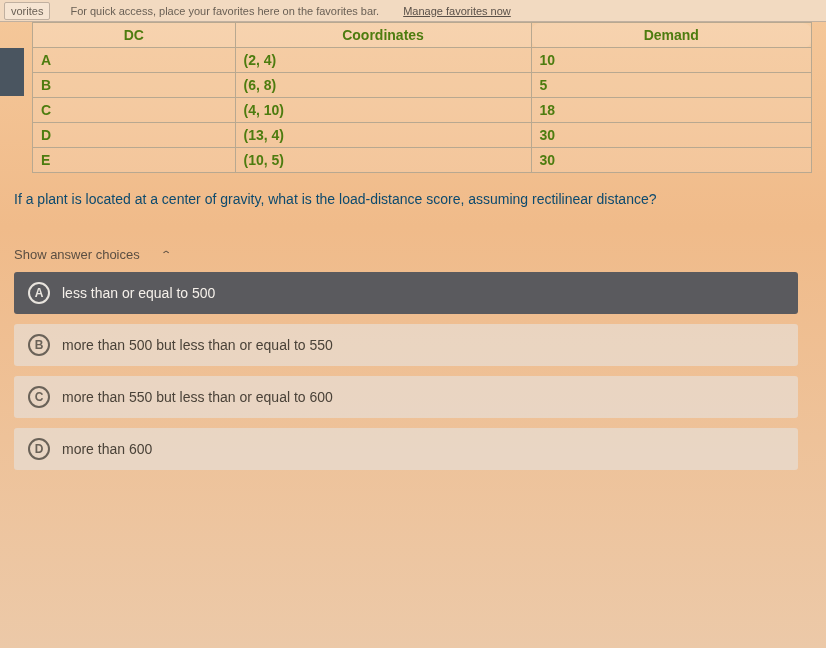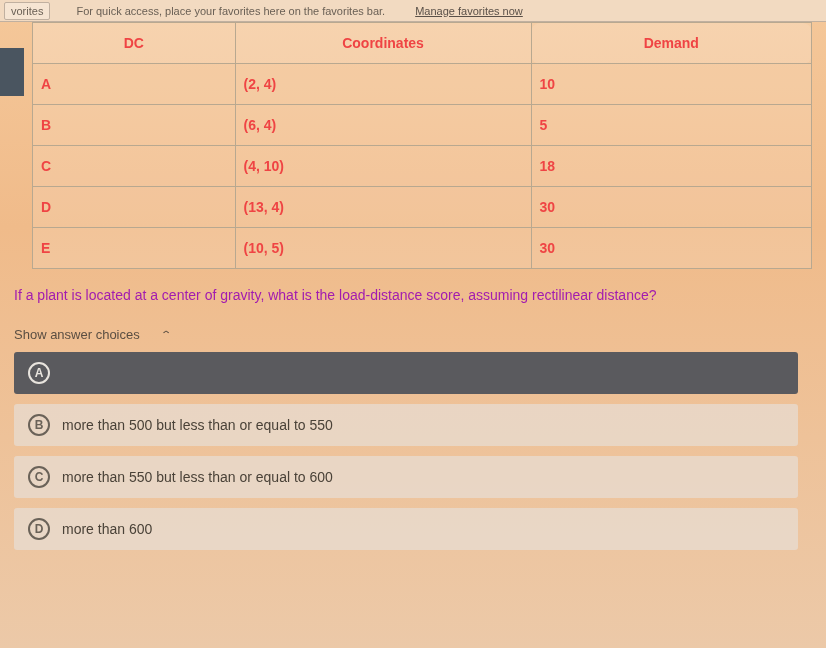"vorites" .fav-bar { gap: 22px -> 16px }
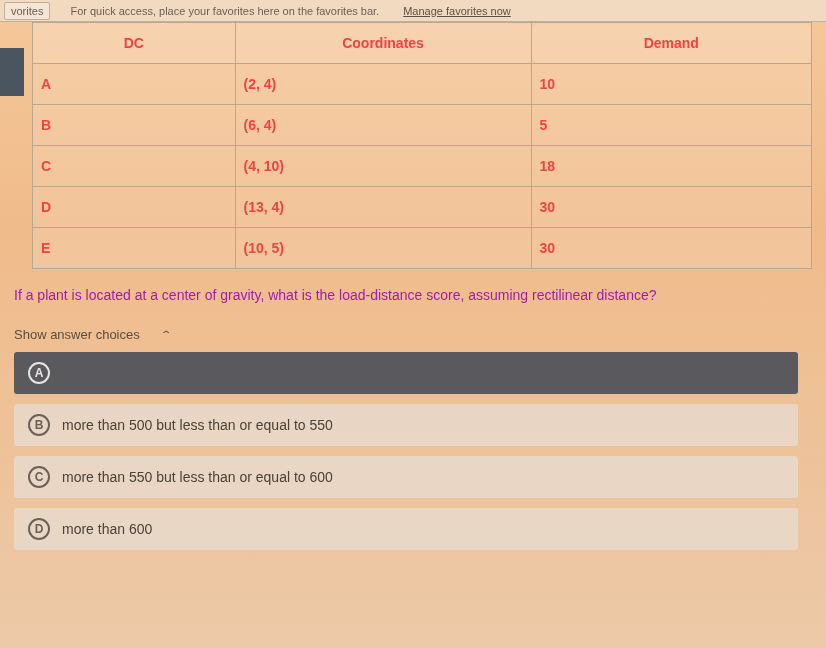"DC" table.data th, table.data td { color: #ef4444 -> #4d7c0f; padding: 12px 8px -> 4px 8px }
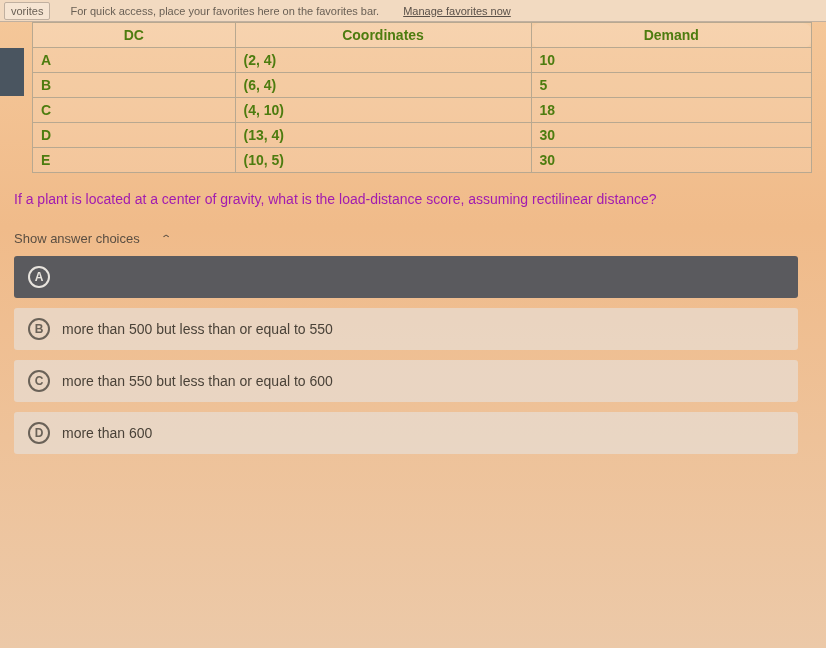"(6, 4)" td { text: 4 -> 8 }
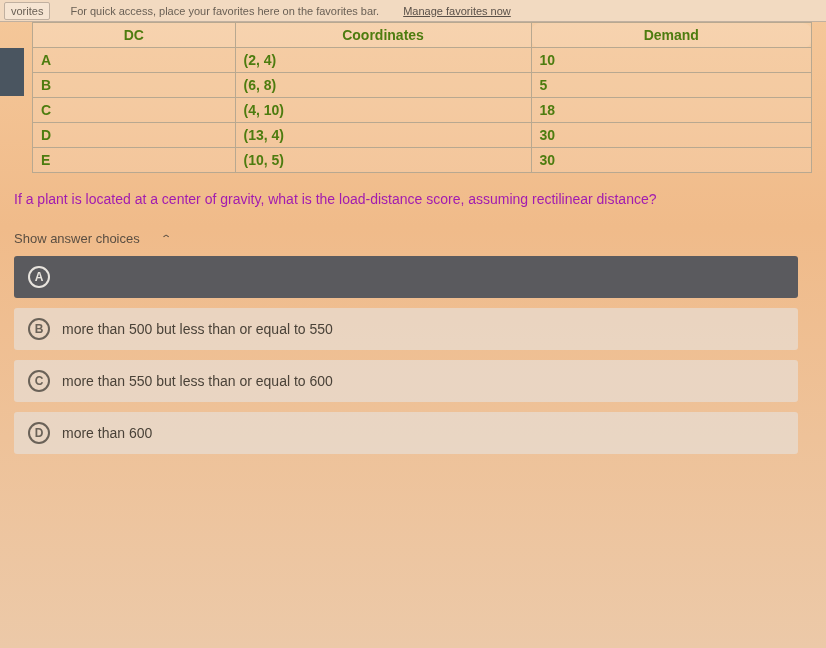"If a plant is located" .question { color: #a21caf -> #0c4a6e }
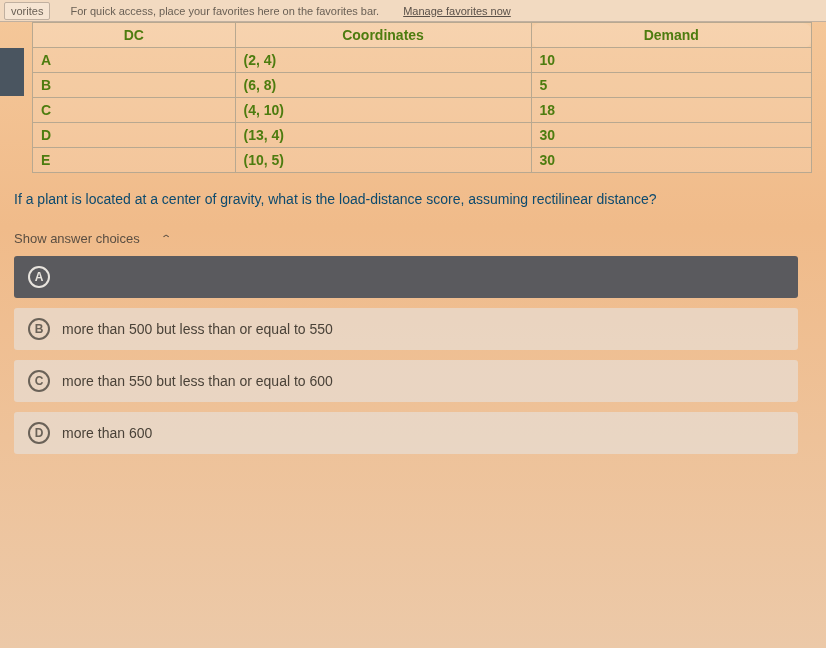"Show answer choices" .show-choices { margin: 24px 0 10px 14px -> 40px 0 10px 14px }
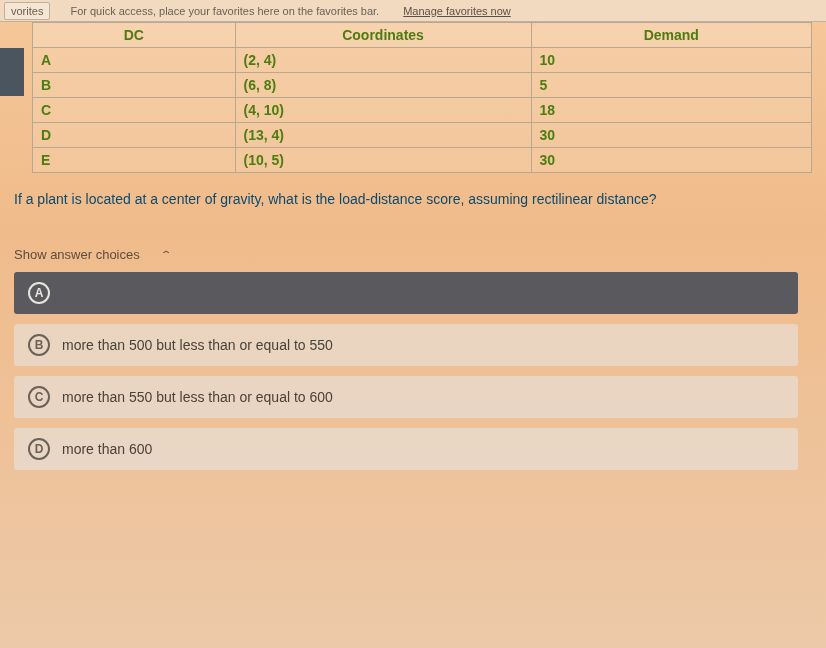"less than or equal to" span { html: none -> <span>less than or equal to 500</span> }
